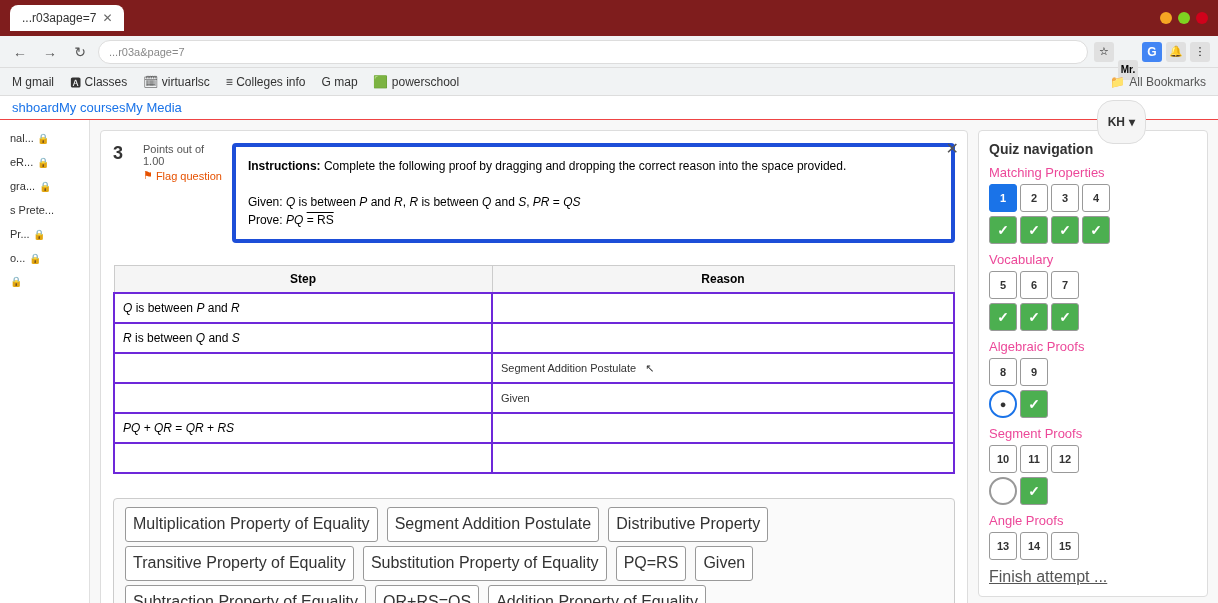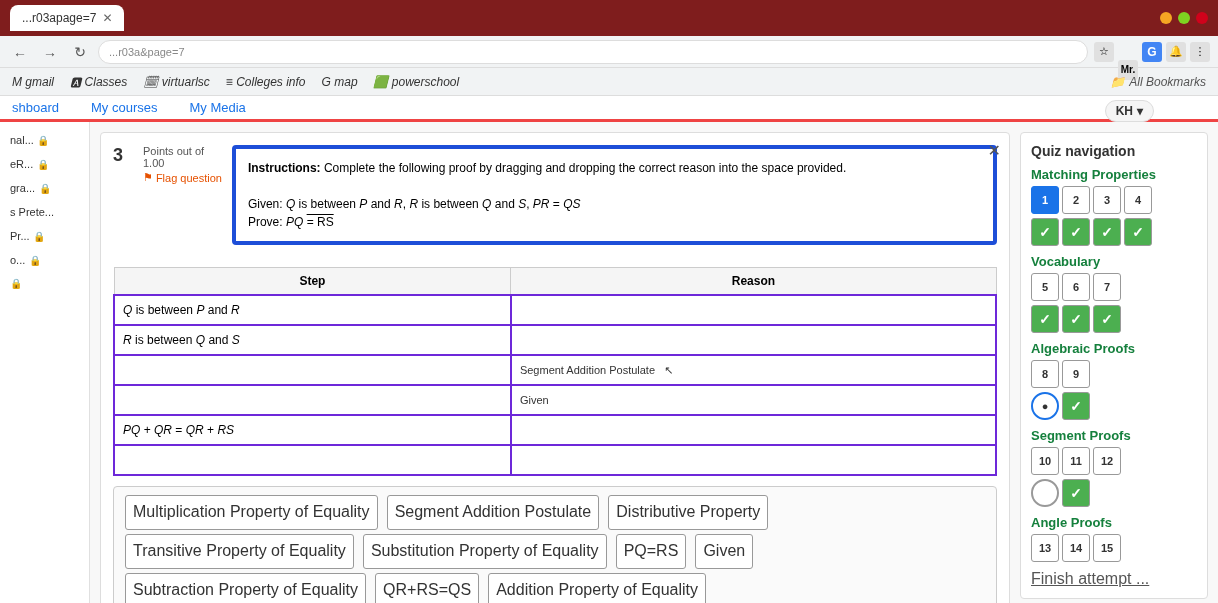"M gmail" .bookmark-bar { font-style: italic -> none }
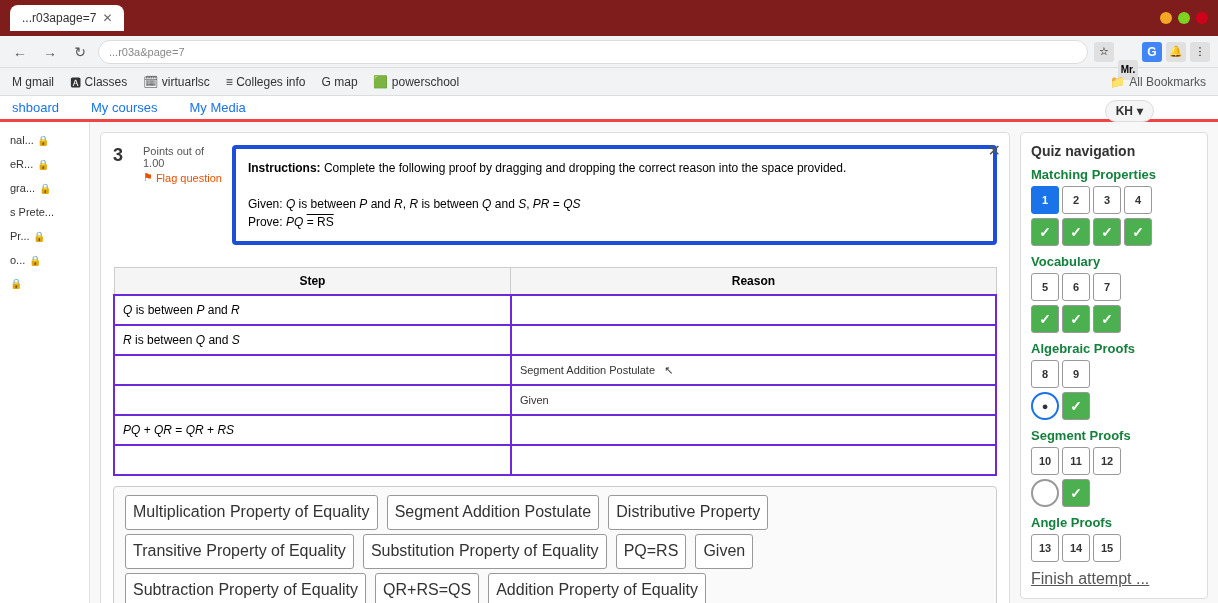"shboard" .lms-top-bar { border-bottom: 3px solid #ef4444 -> 1px solid #ef4444; gap: 32px -> 0 }
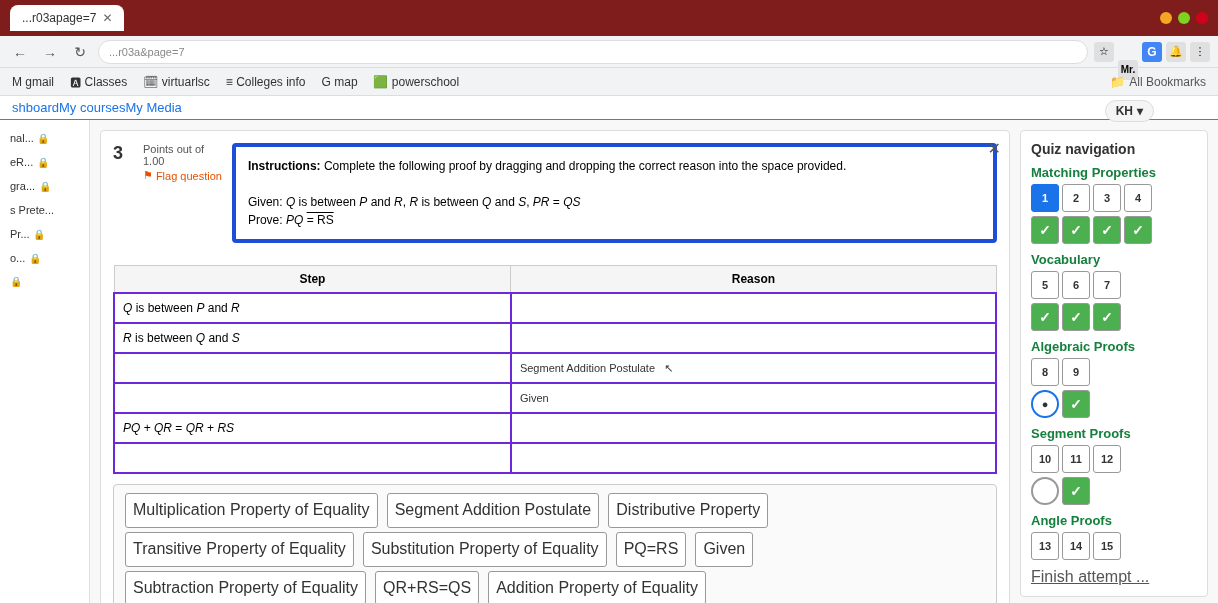"KH" .user-badge { padding: 3px 10px -> 14px 10px; right: 64px -> 72px }
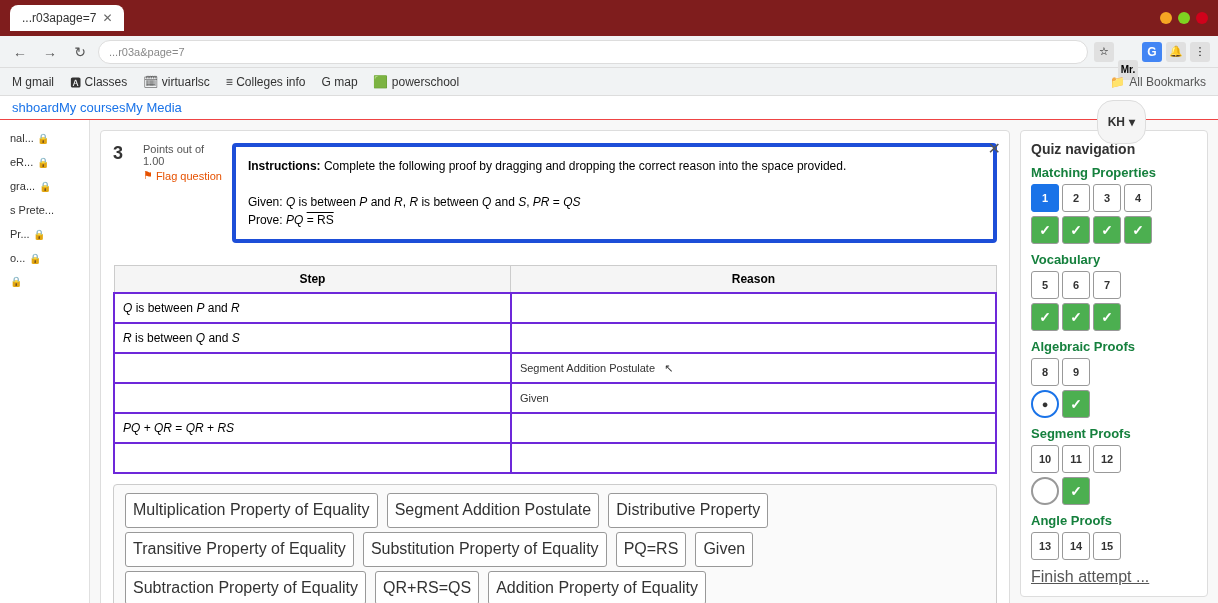"Quiz navigation" .quiz-nav-panel { width: 188px -> 230px }
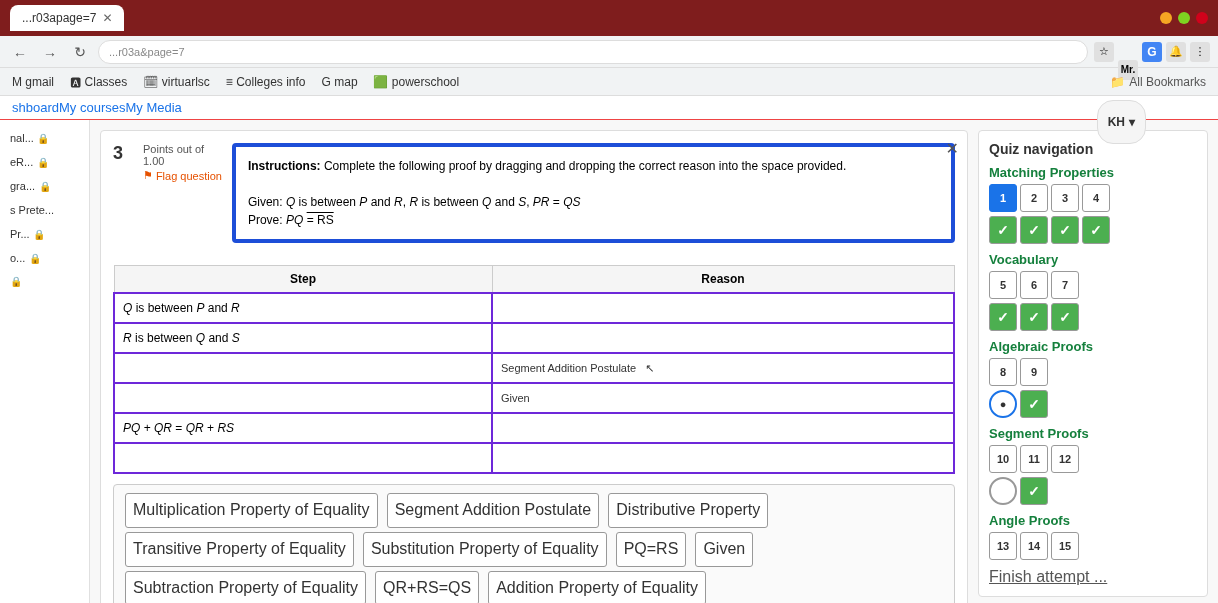"Matching Properties" .nav-section-title { color: #15803d -> #ec4899; font-weight: bold -> normal }
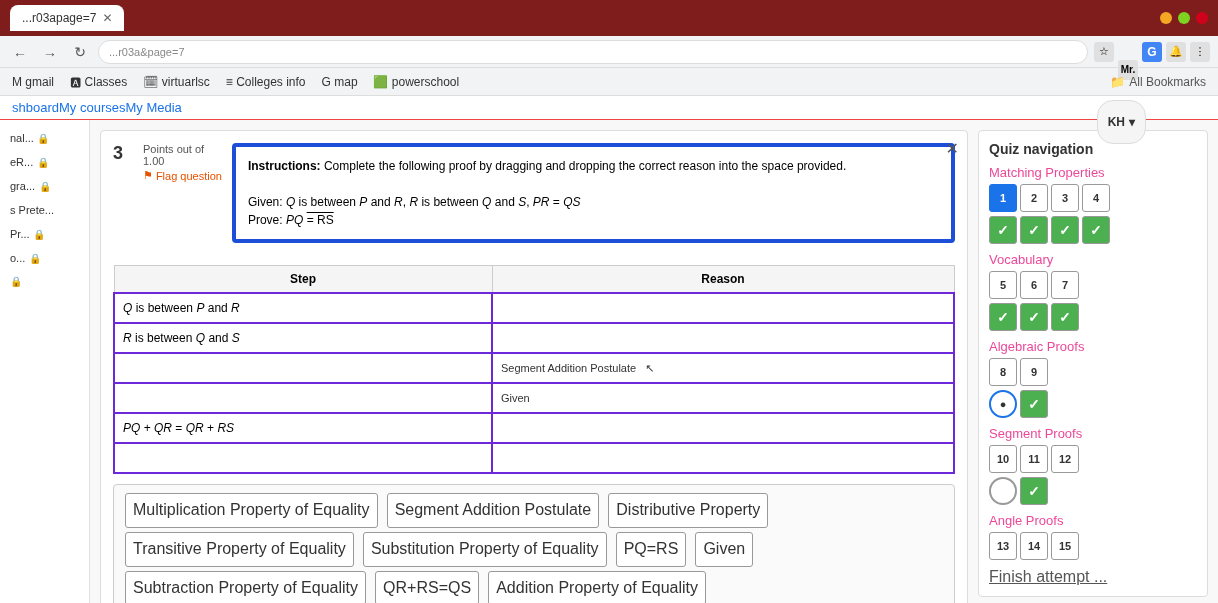"Step" .proof-table { margin-bottom: 10px -> 24px }
